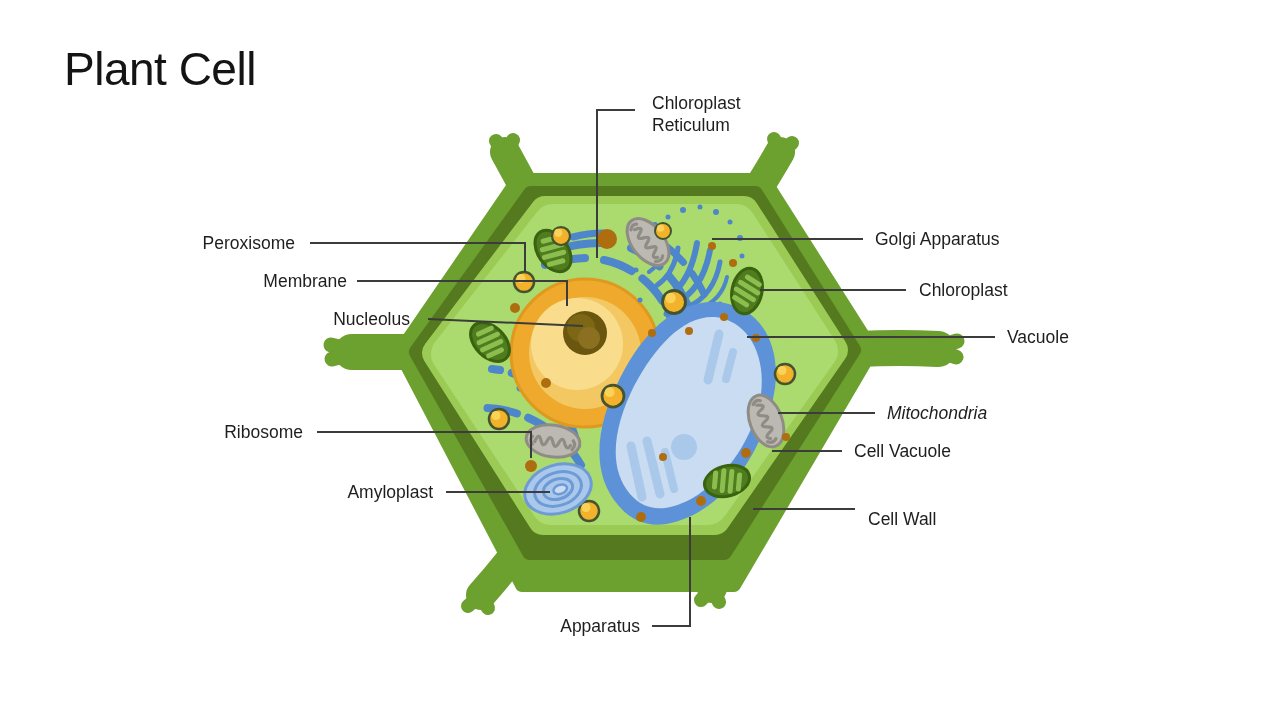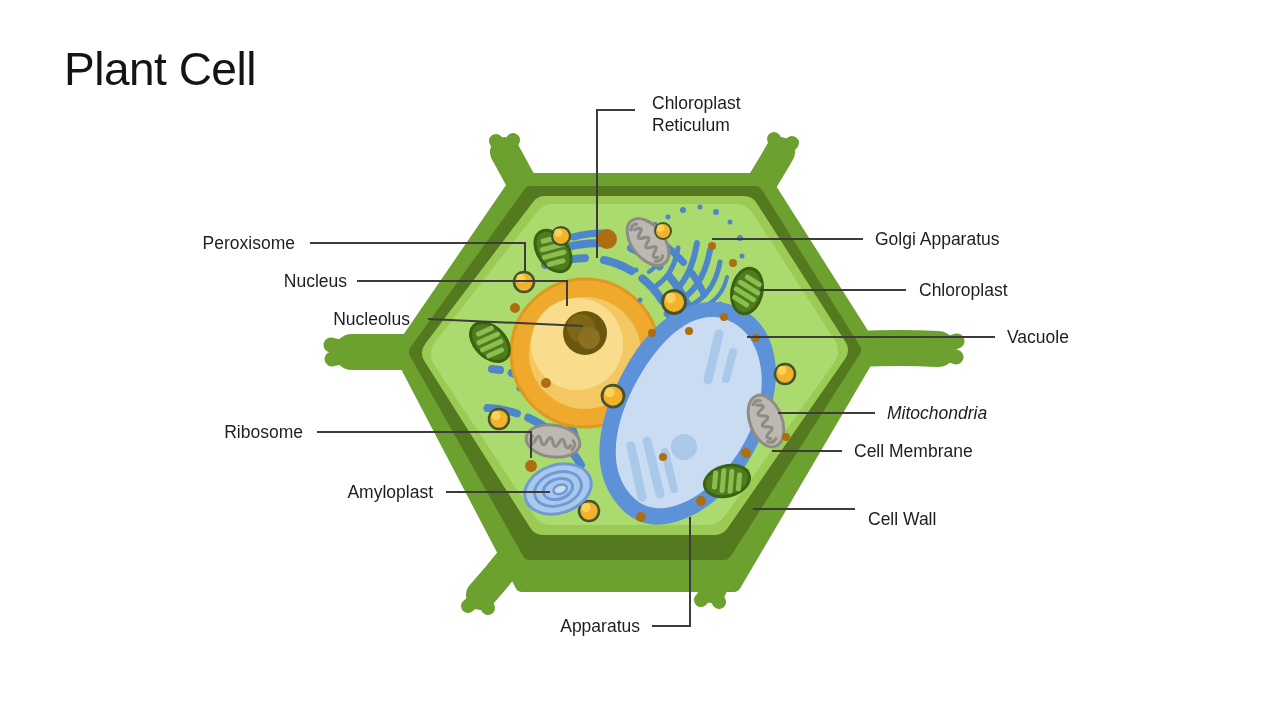"Nucleus" div.diagram-label { text: Nucleus -> Membrane }
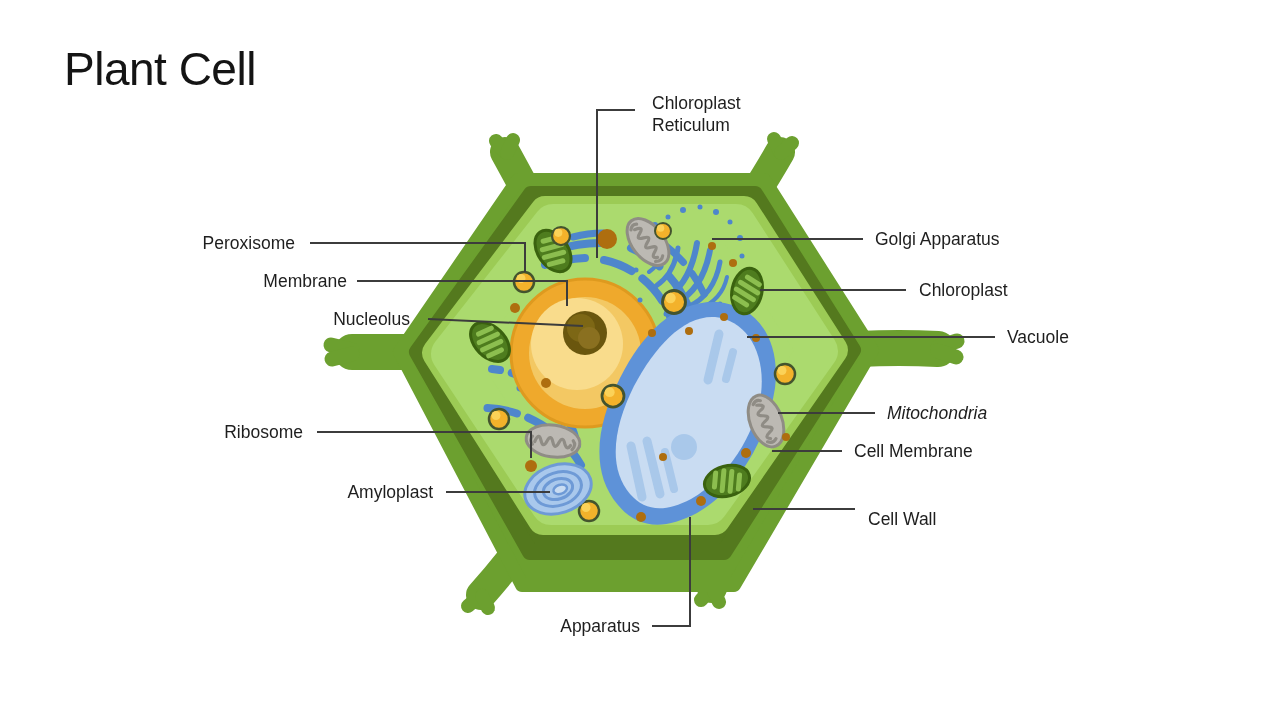"Cell Membrane" div.diagram-label { text: Membrane -> Vacuole }
